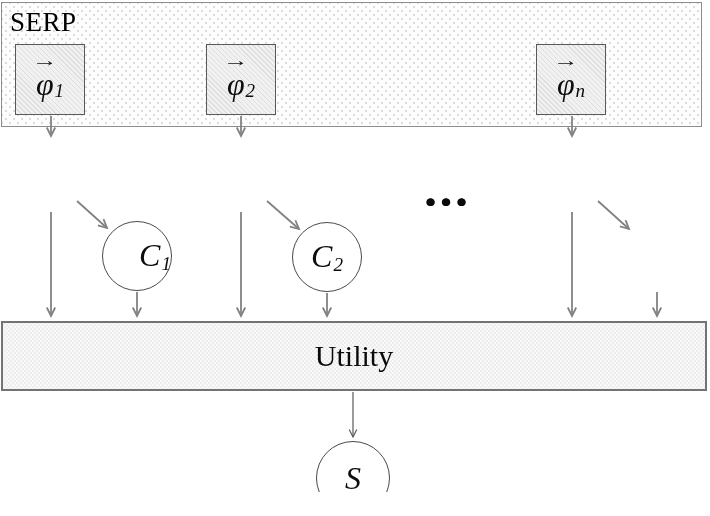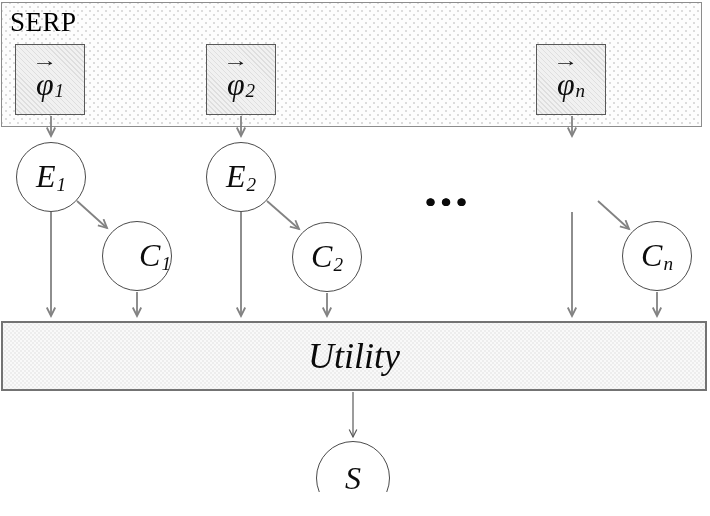"E1" div.circle { html: <div> <span><span>E</span><span>1</span></span> </div> -> none }
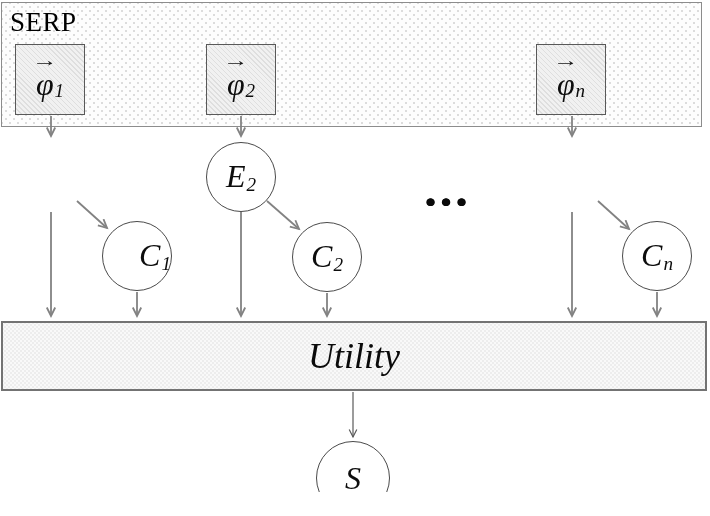"E2" div.circle { html: <div> <span><span>E</span><span>2</span></span> </div> -> none }
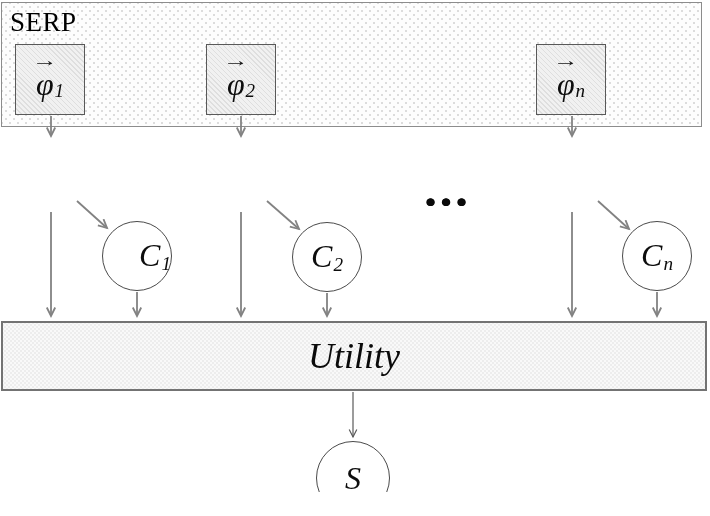"Cn" div.circle { html: <div> <span><span>C</span><span>n</span></span> </div> -> none }
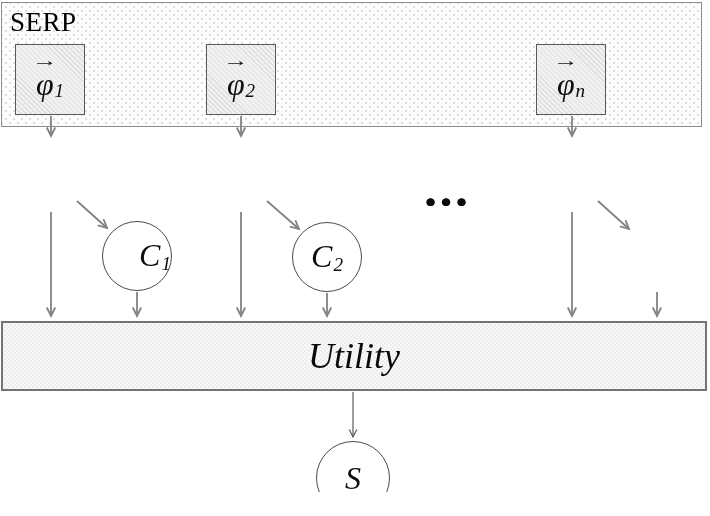"Utility" .utility-label { font-size: 36px -> 30px; font-style: italic -> none }
